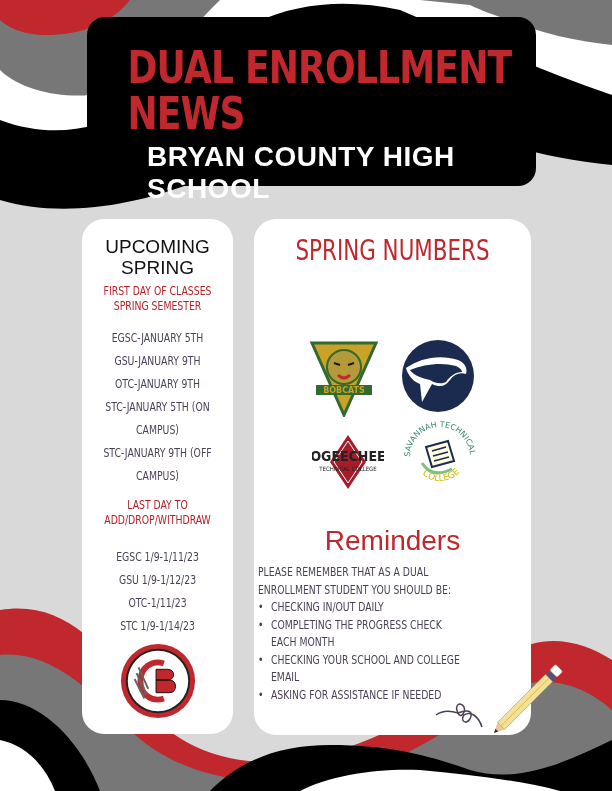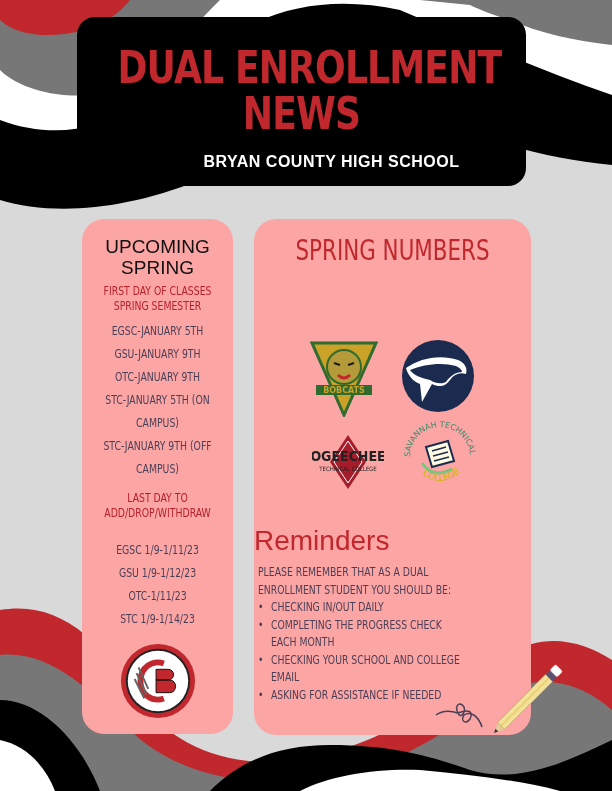"DUAL ENROLLMENT" .header { left: 77px -> 87px; text-align: center -> none }
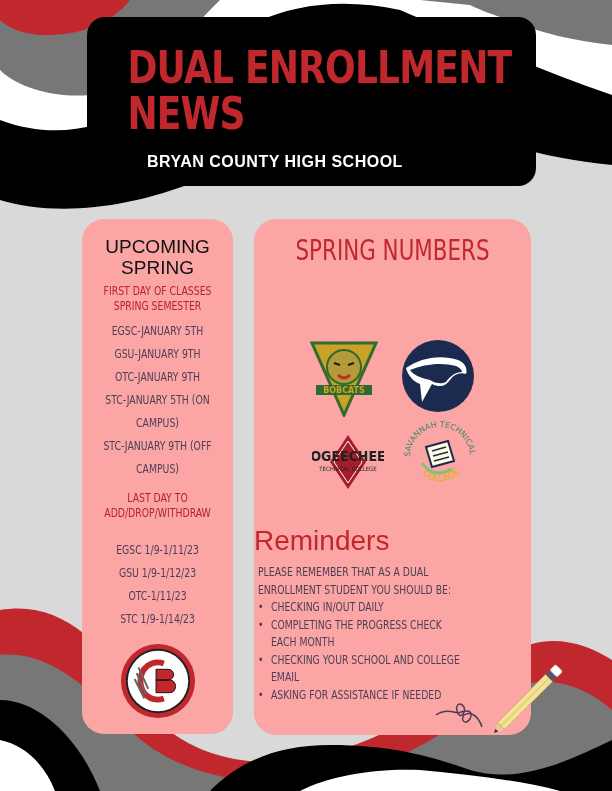"BRYAN COUNTY HIGH SCHOOL" .h-sub { font-size: 16px -> 28px; margin-top: 16px -> 4px }
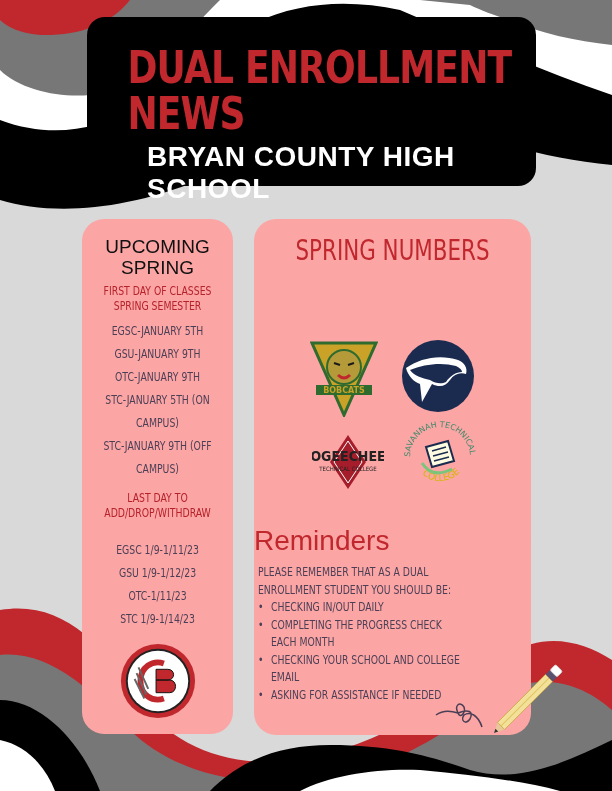"UPCOMING" .card { background: #fca5a5 -> #ffffff }
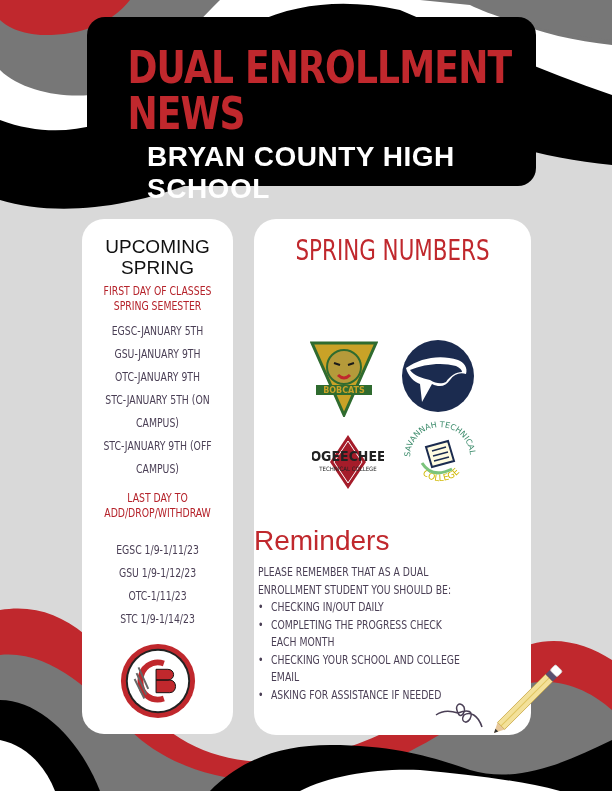"EGSC-JANUARY 5TH" div { margin-top: 6px -> 13px }
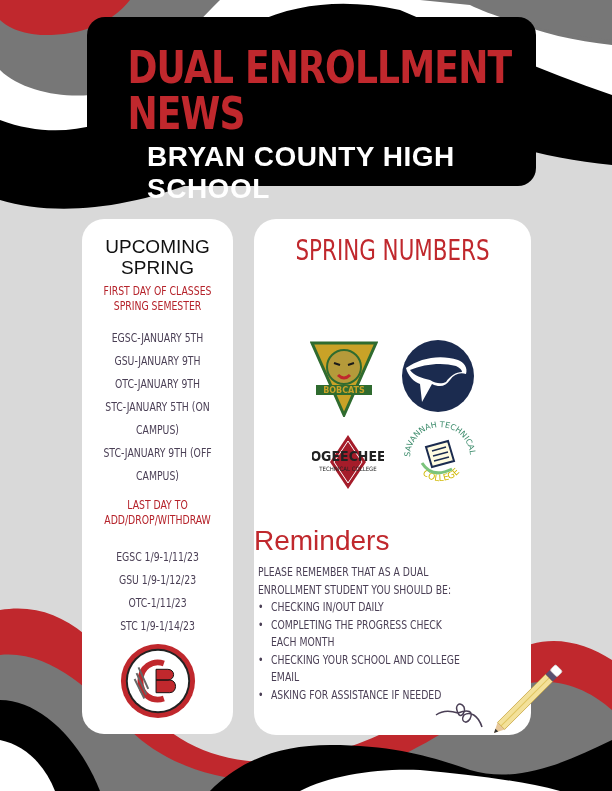"Reminders" .rem h2 { text-align: left -> center }
